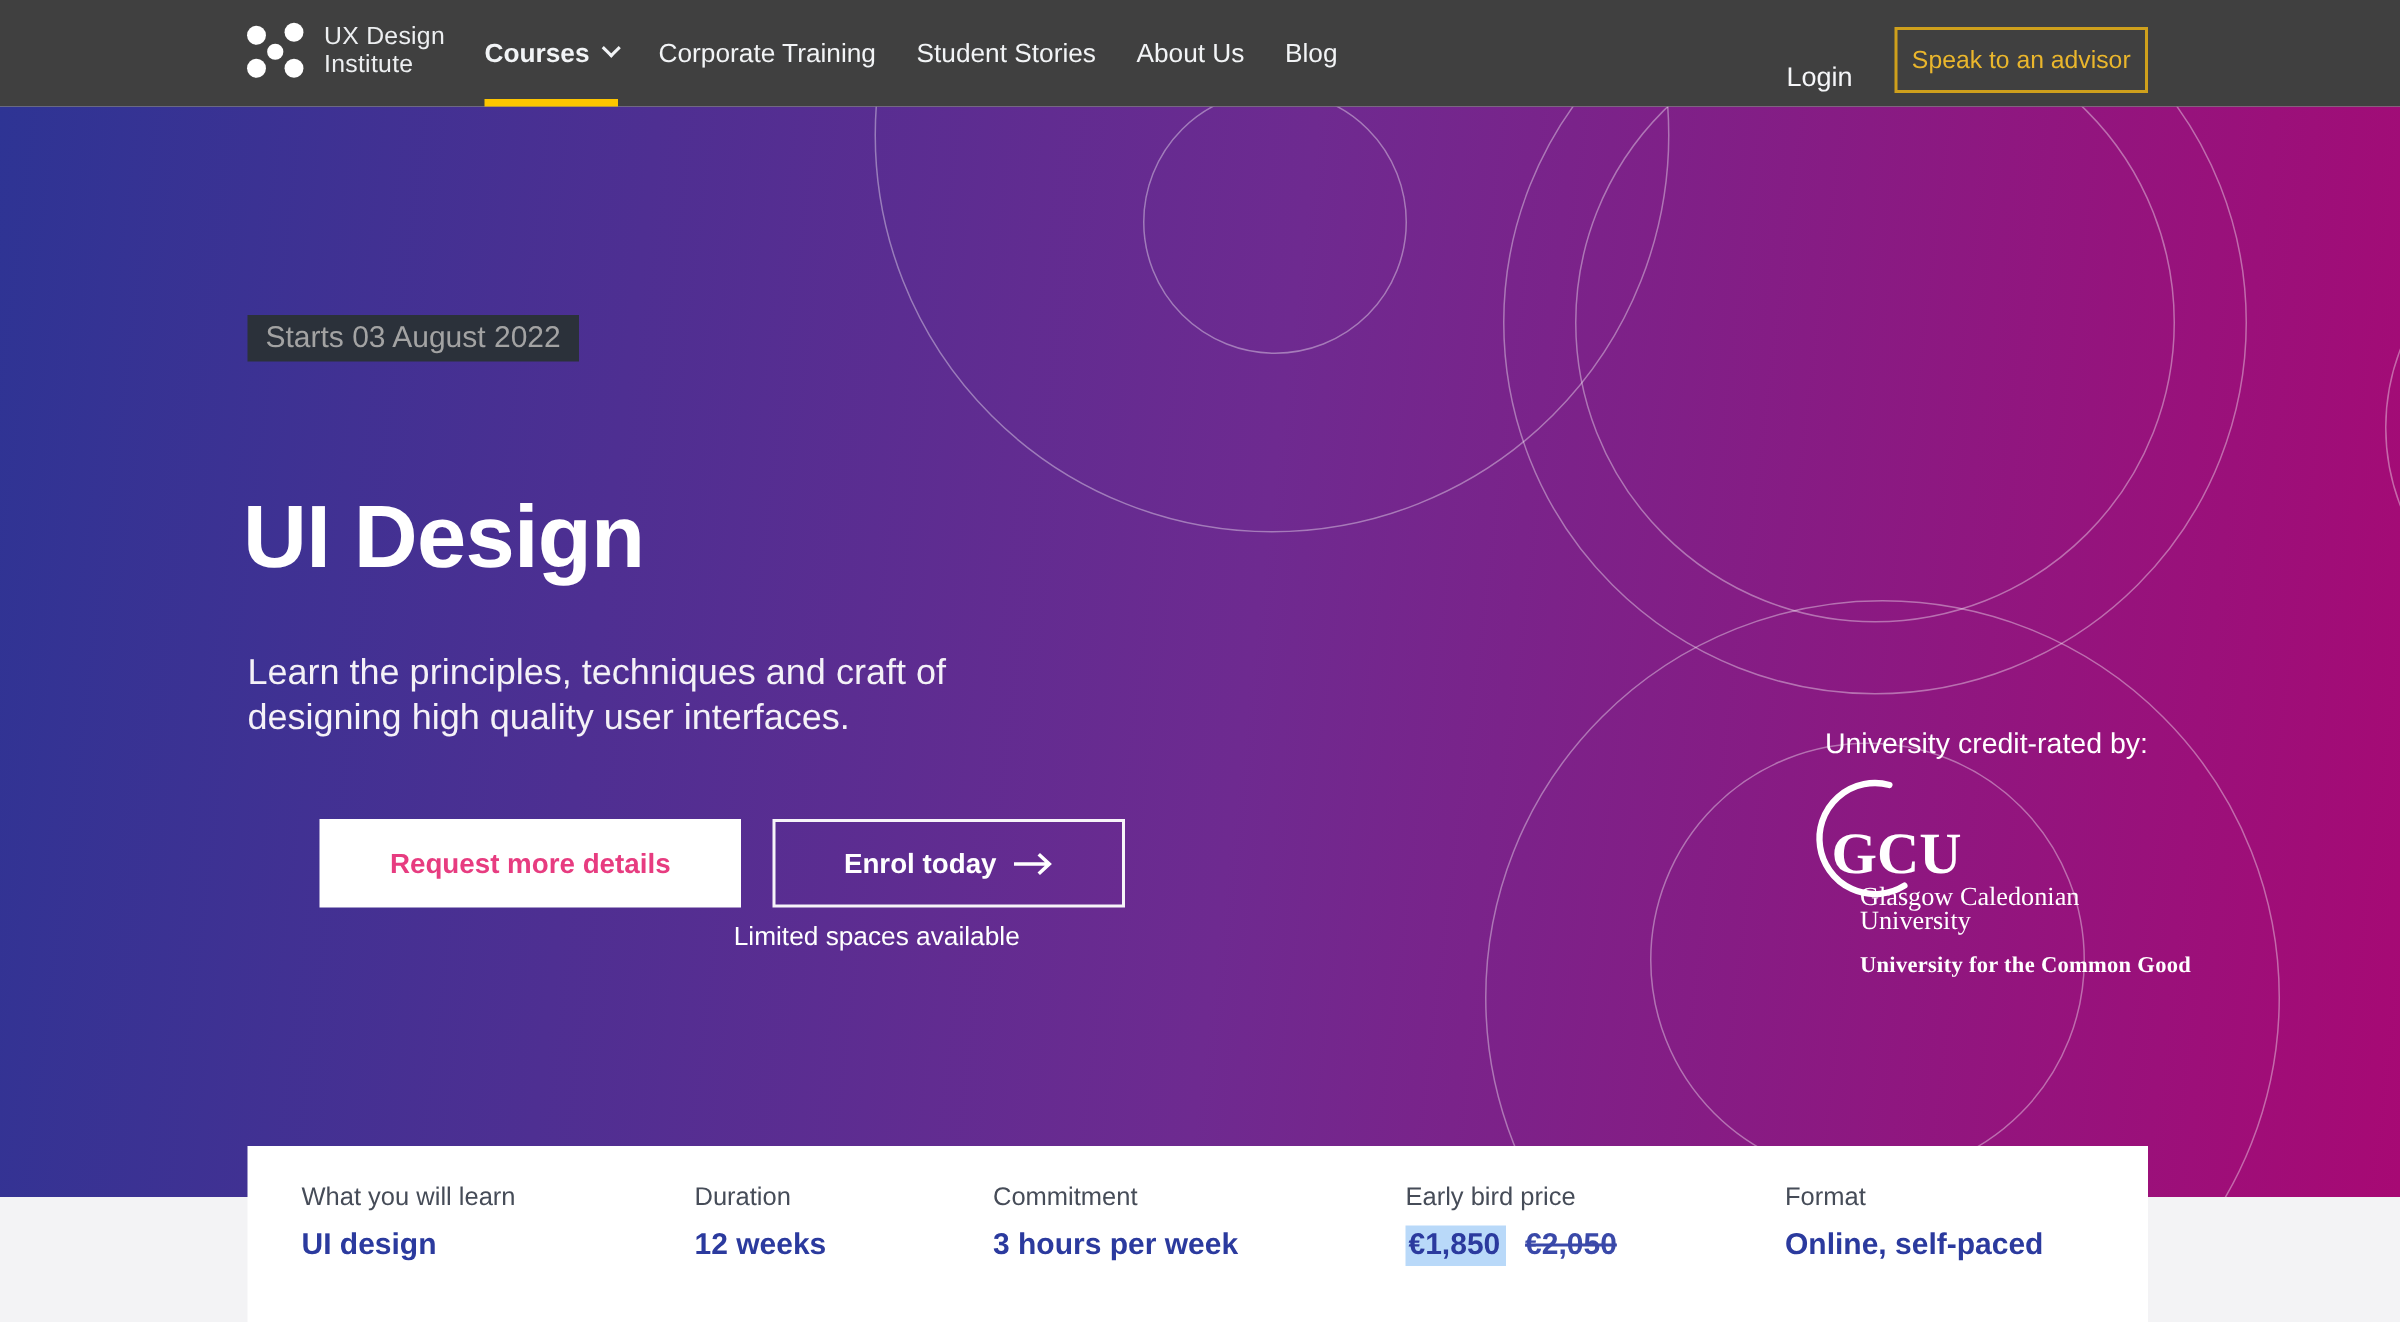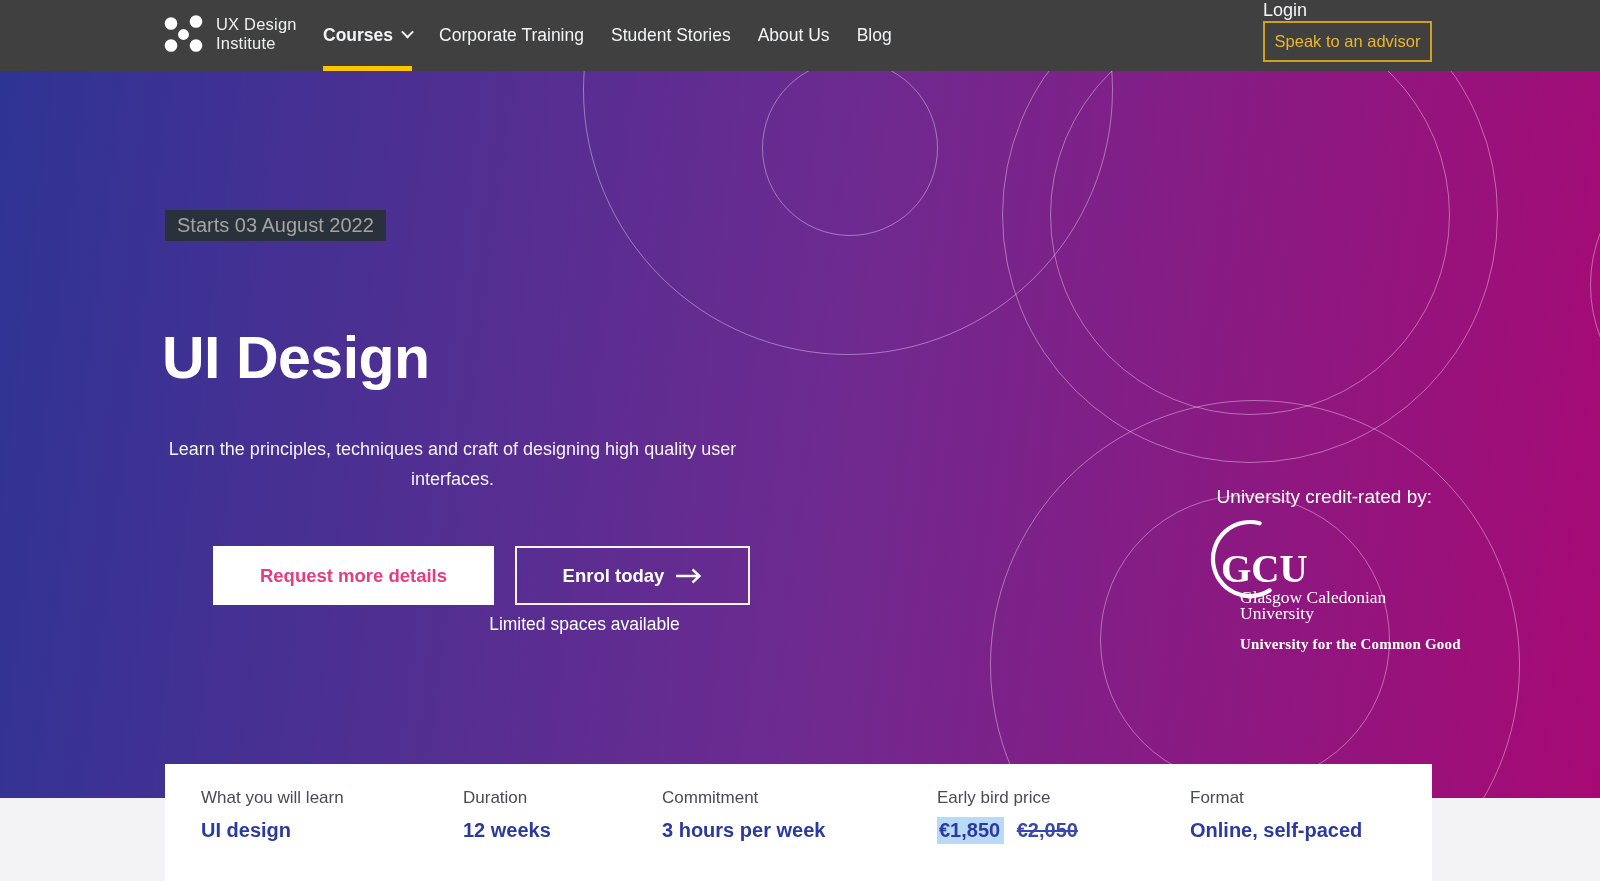"Login" .nav-right { align-items: flex-start -> flex-end; flex-direction: column -> none }
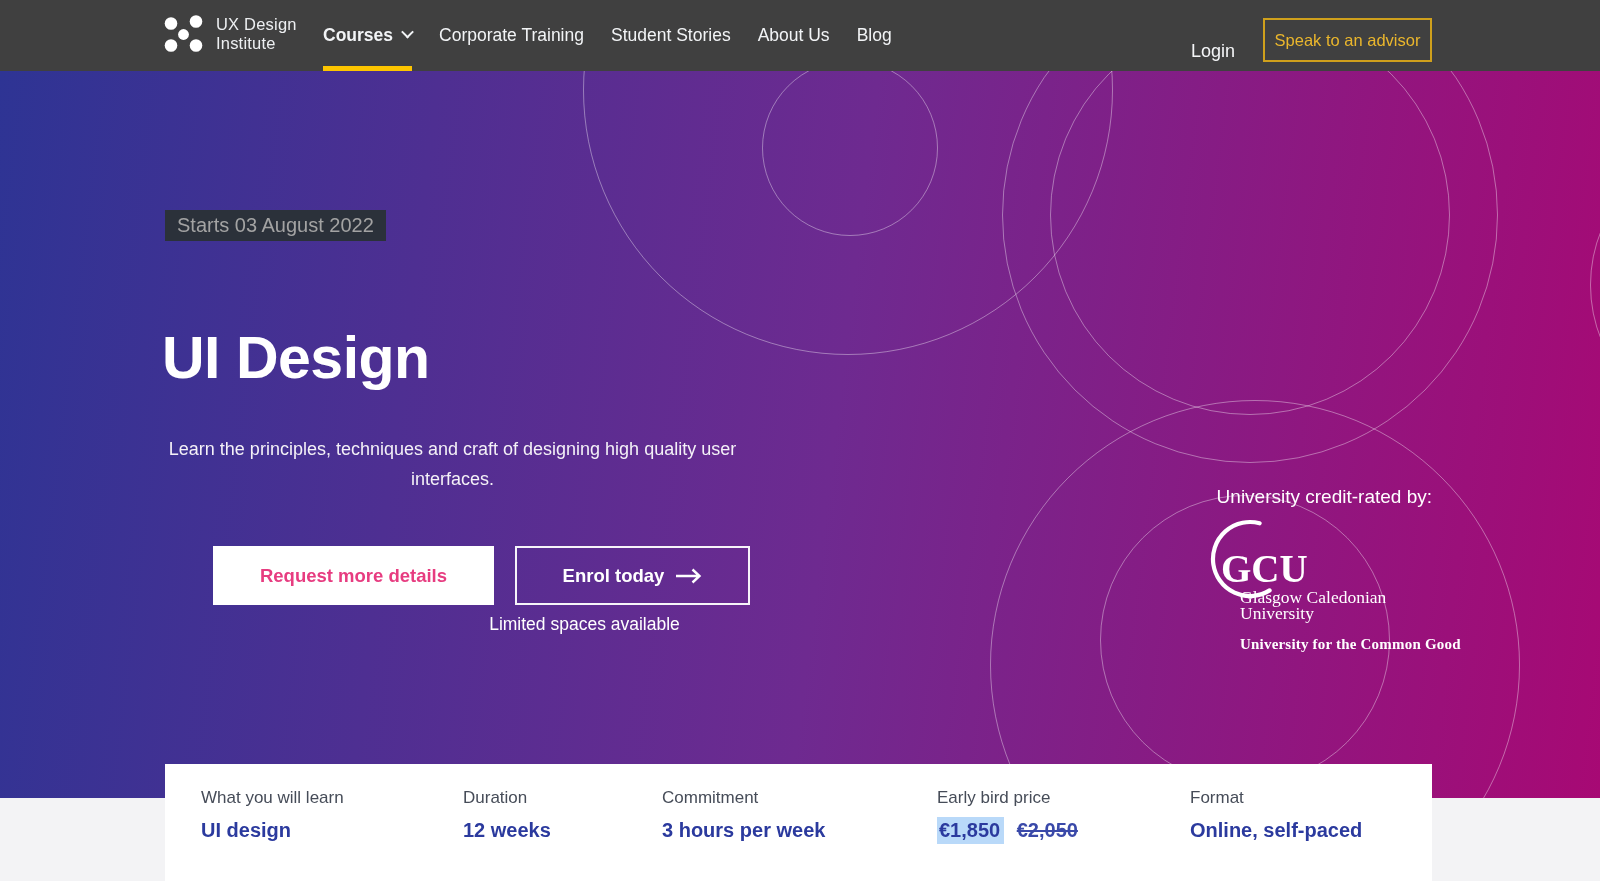"Learn the principles, techniques and" .hero-desc { font-size: 18px -> 24px; text-align: center -> none }
